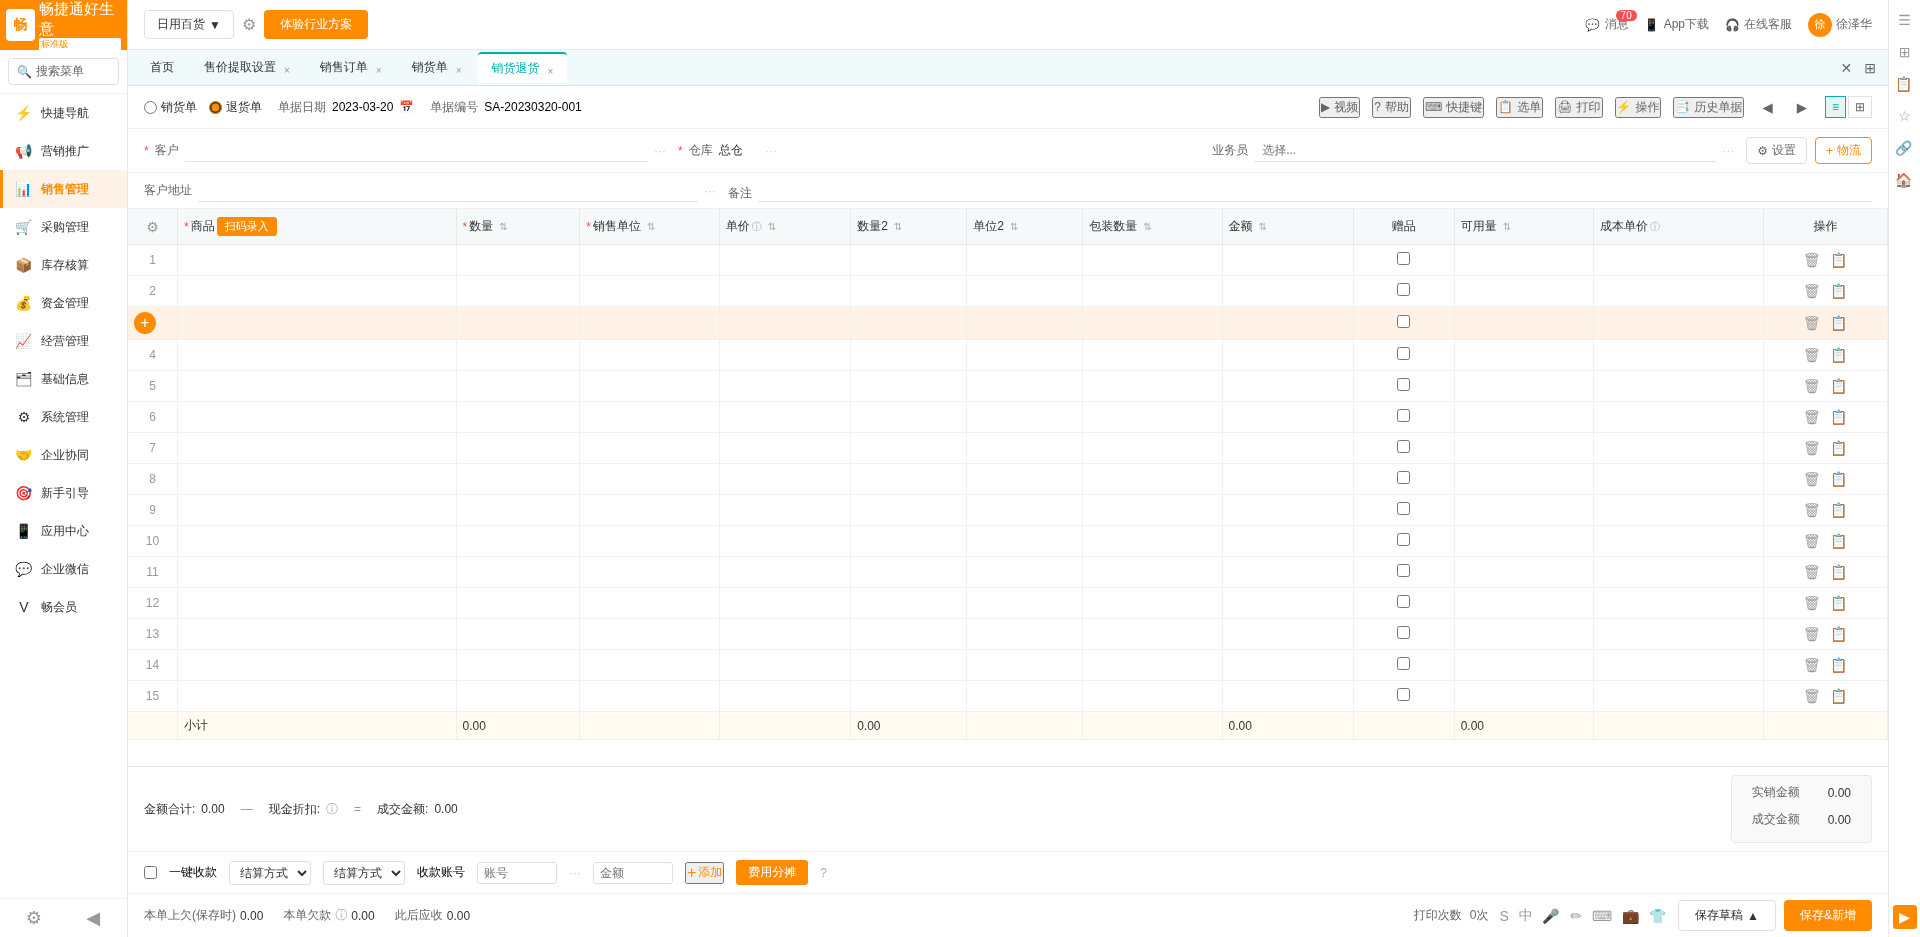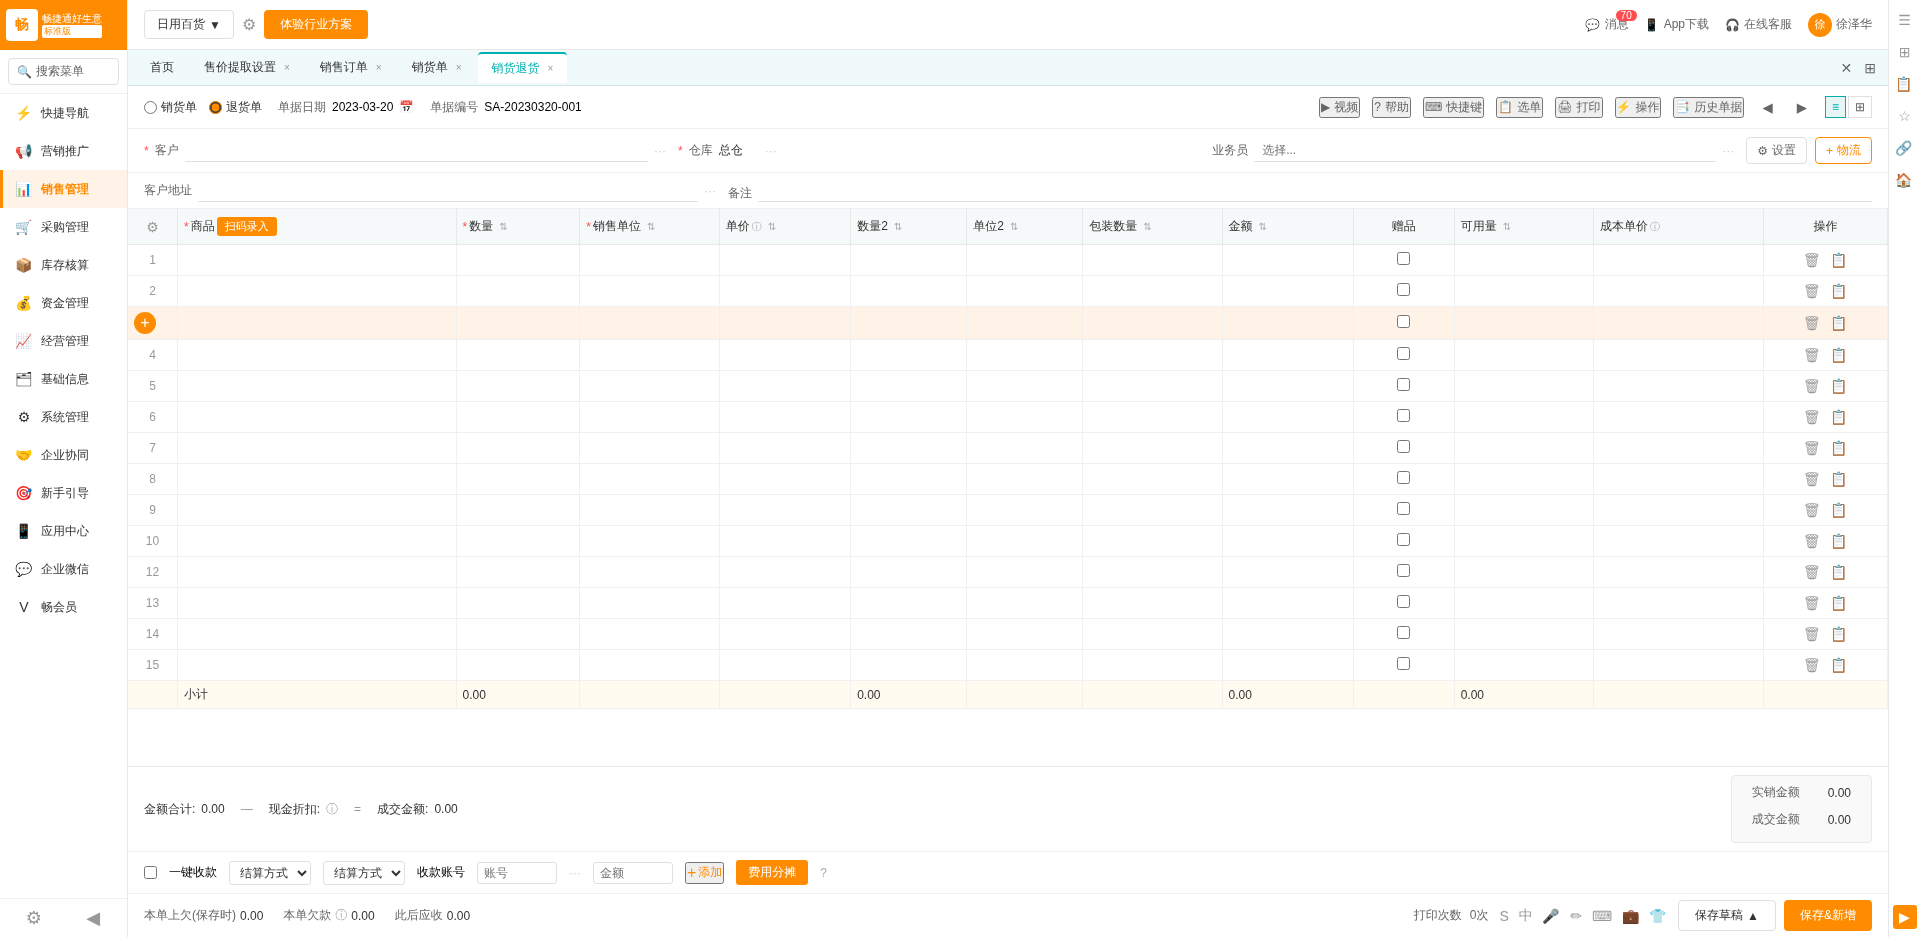"畅捷通好生意" .sidebar-logo-text { font-size: 10px -> 15px }
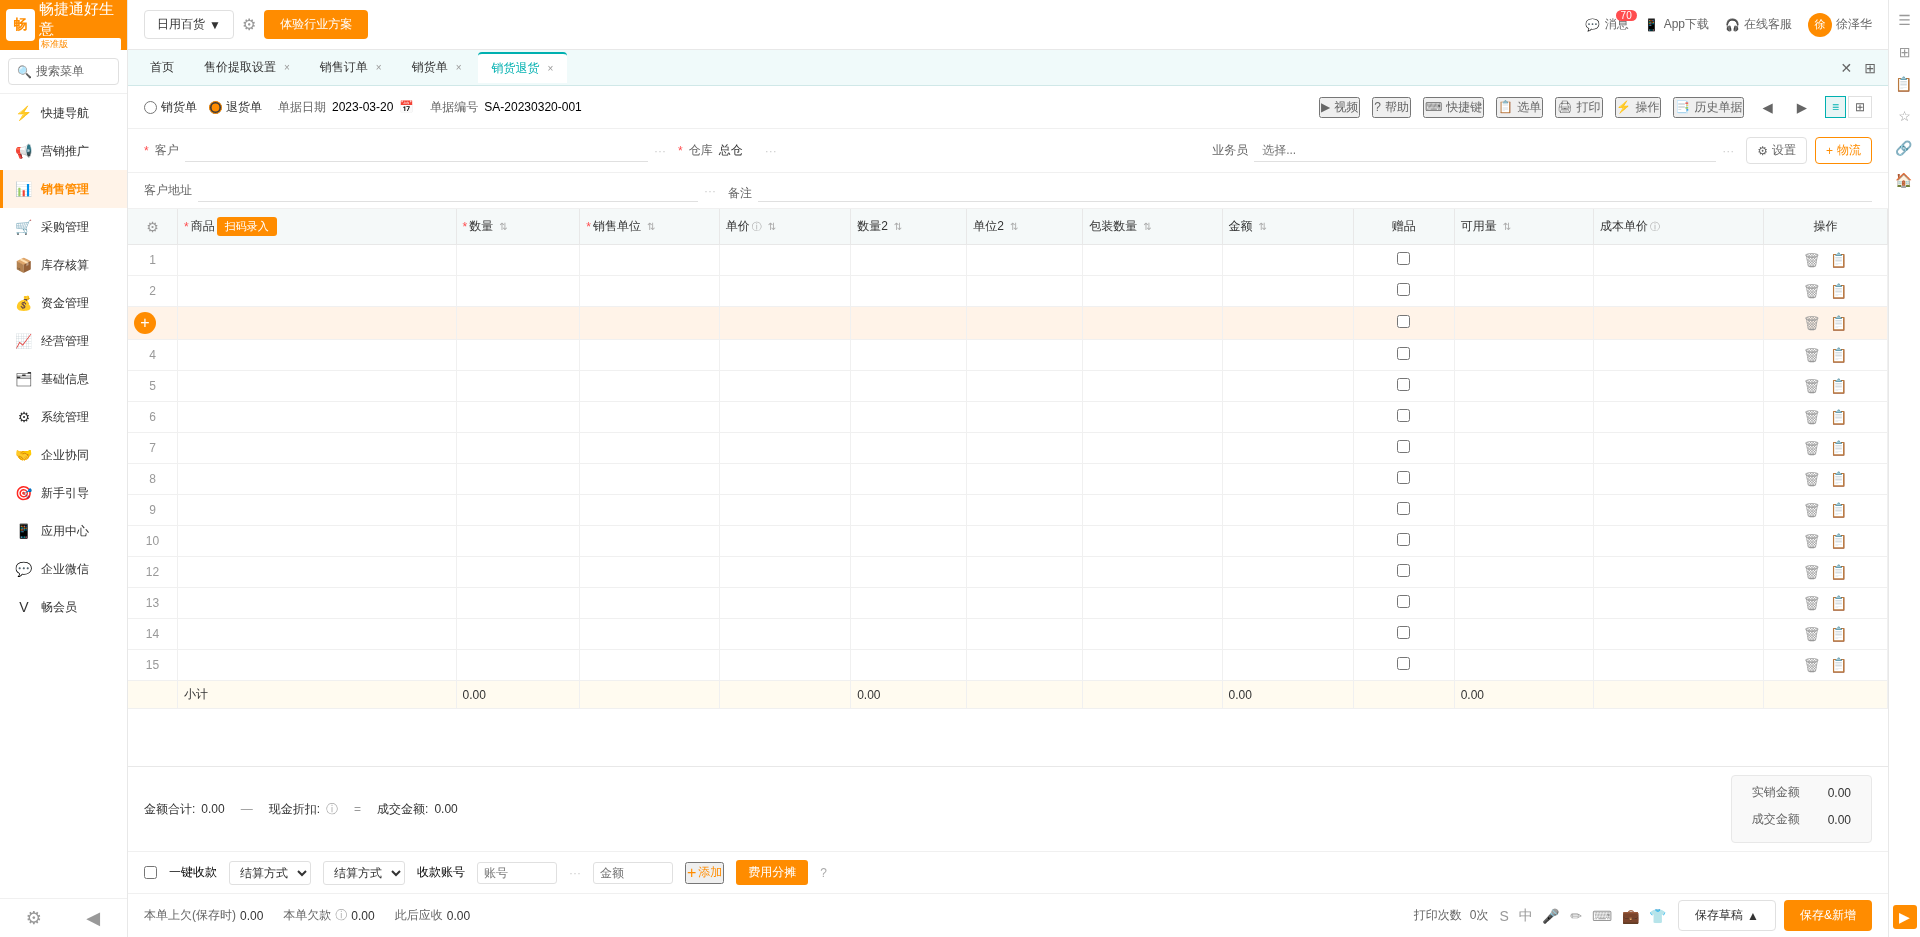"首页" .tab-item { align-items: center -> flex-end }
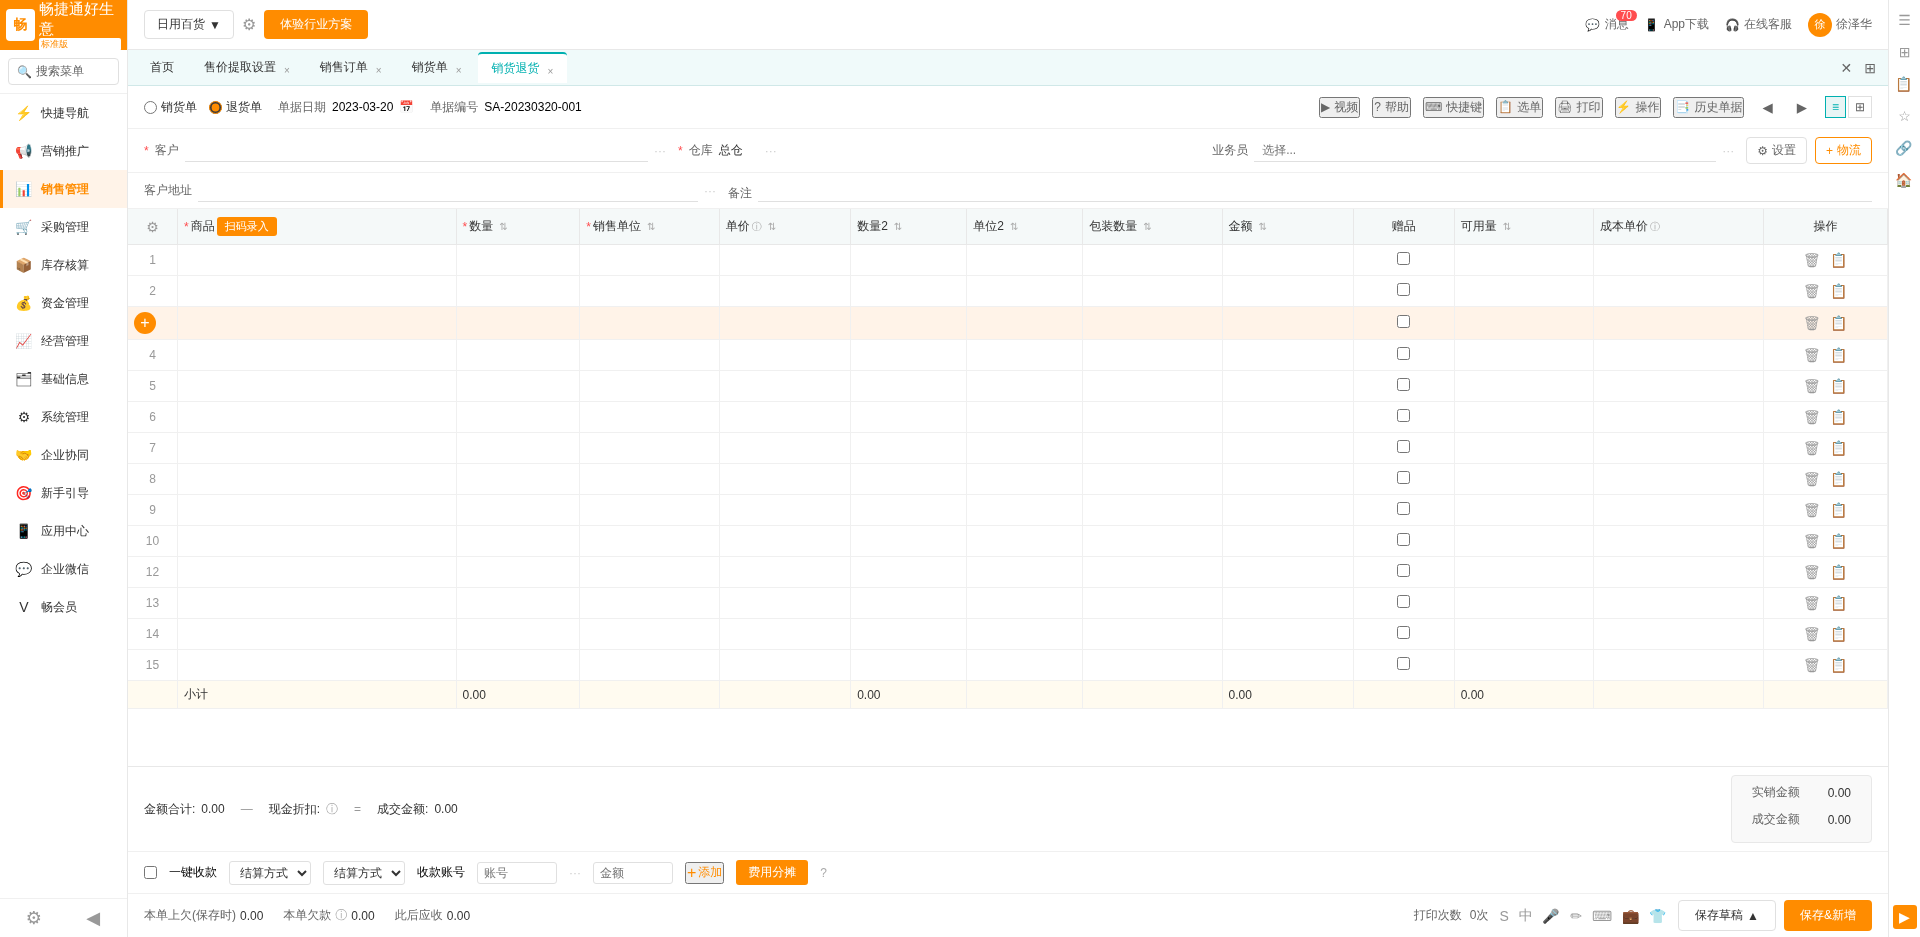"11" tr { html: none -> <tr> <td>11</td> <td></td> <td></td> <td></td> <td></td> <td></td> <td></td> <td></td> <td></td> <td><input></td> <td></td> <td></td> <td> <div> <button>🗑</button> <button>📋</button> </div> </td> </tr> }
